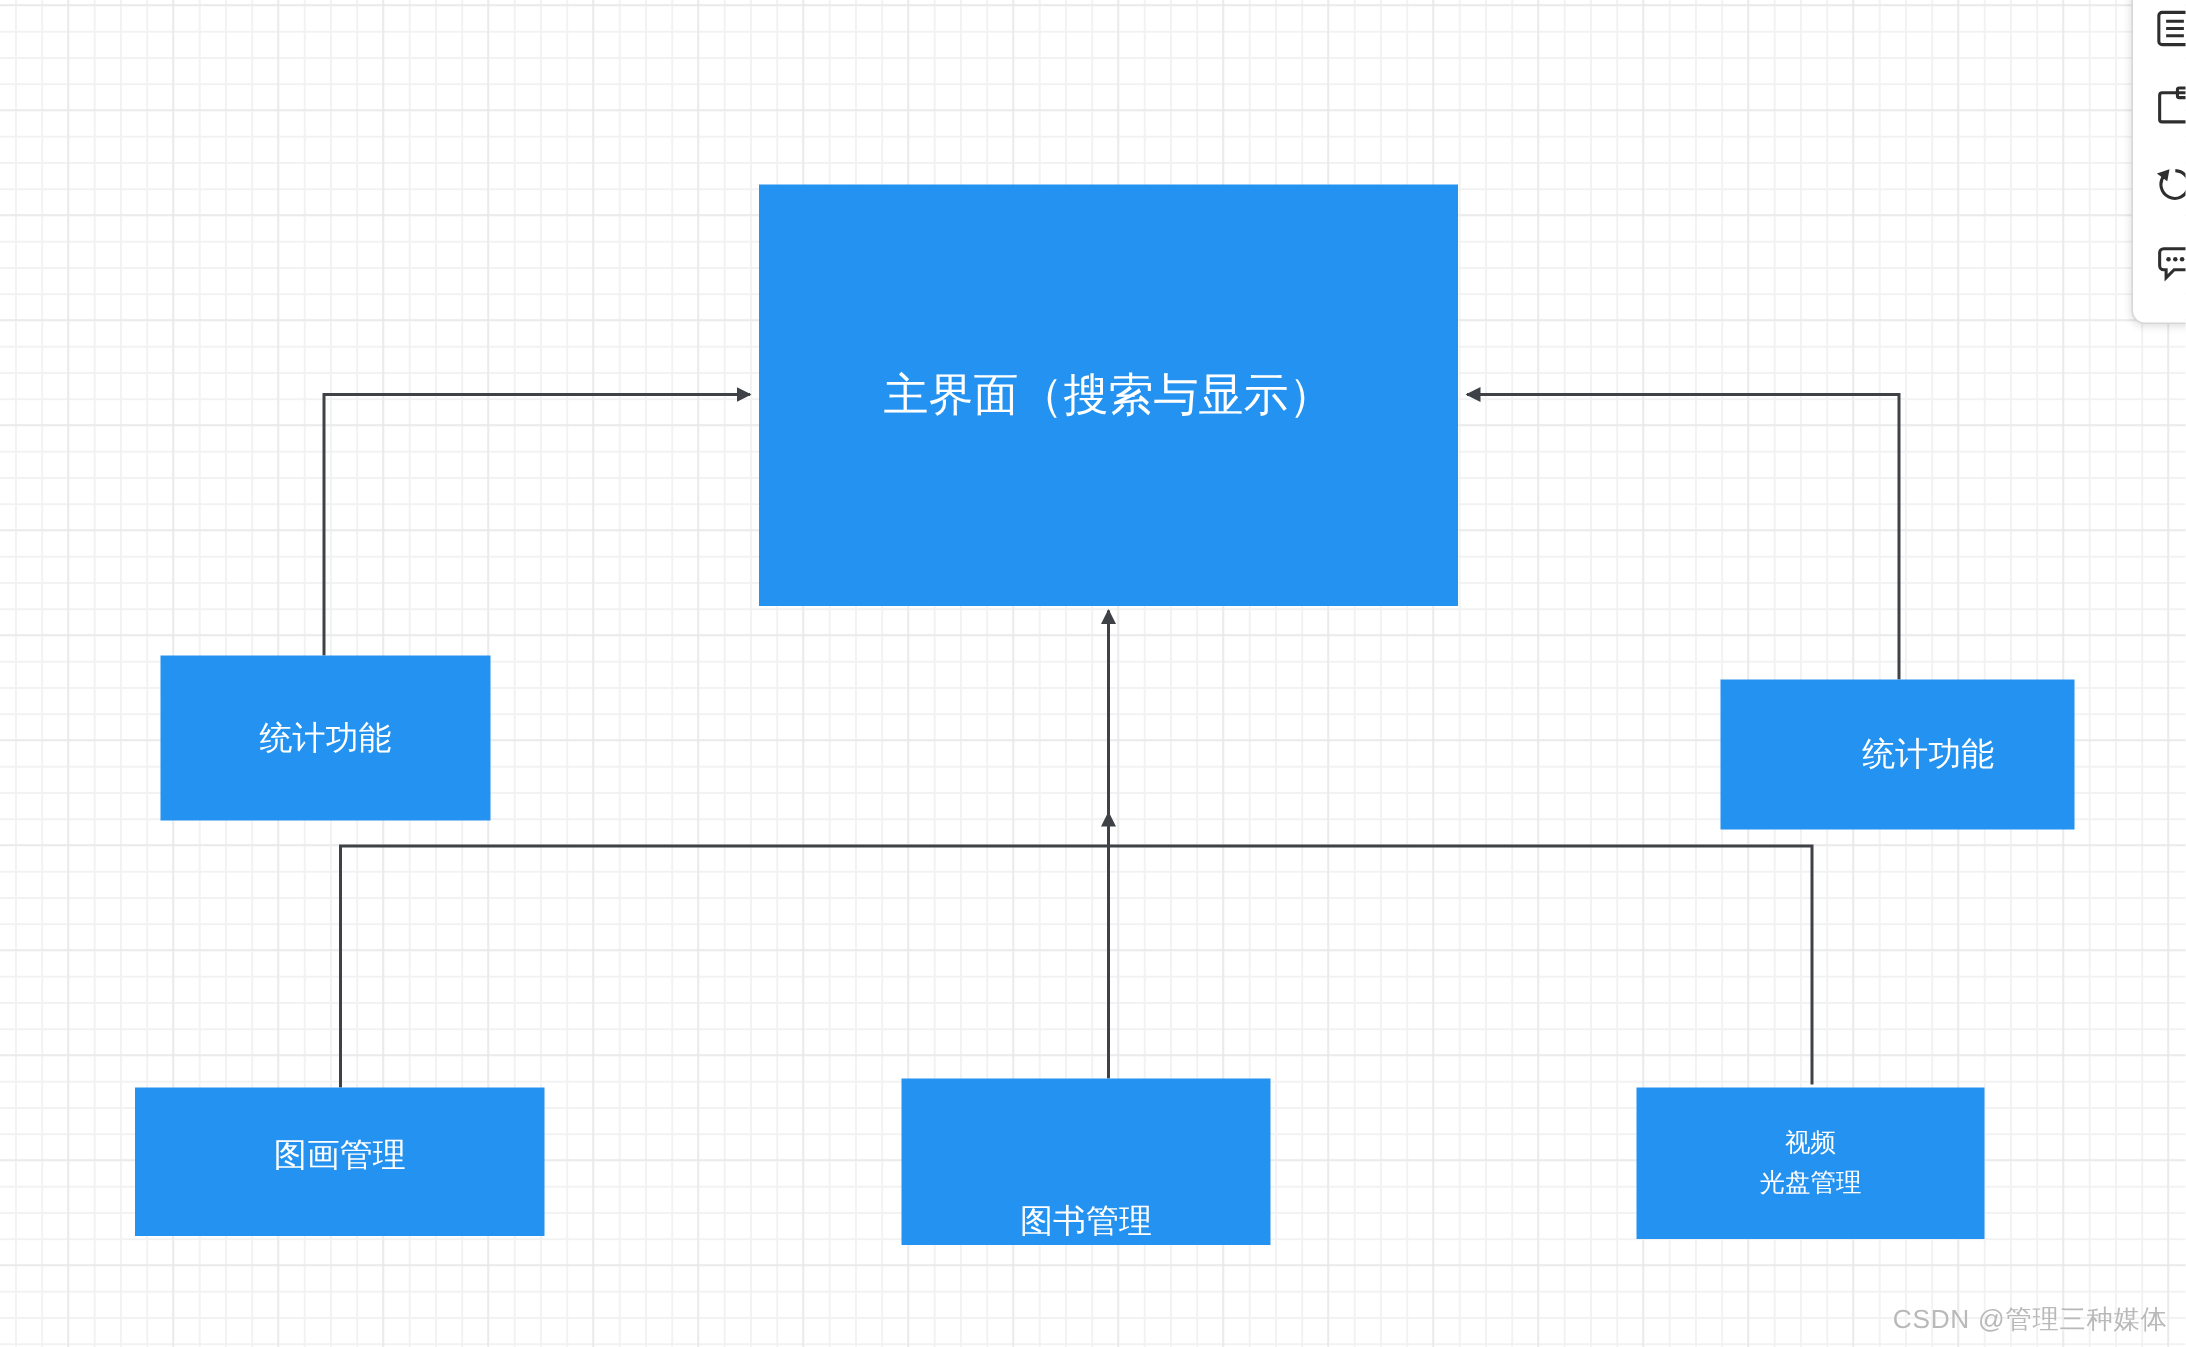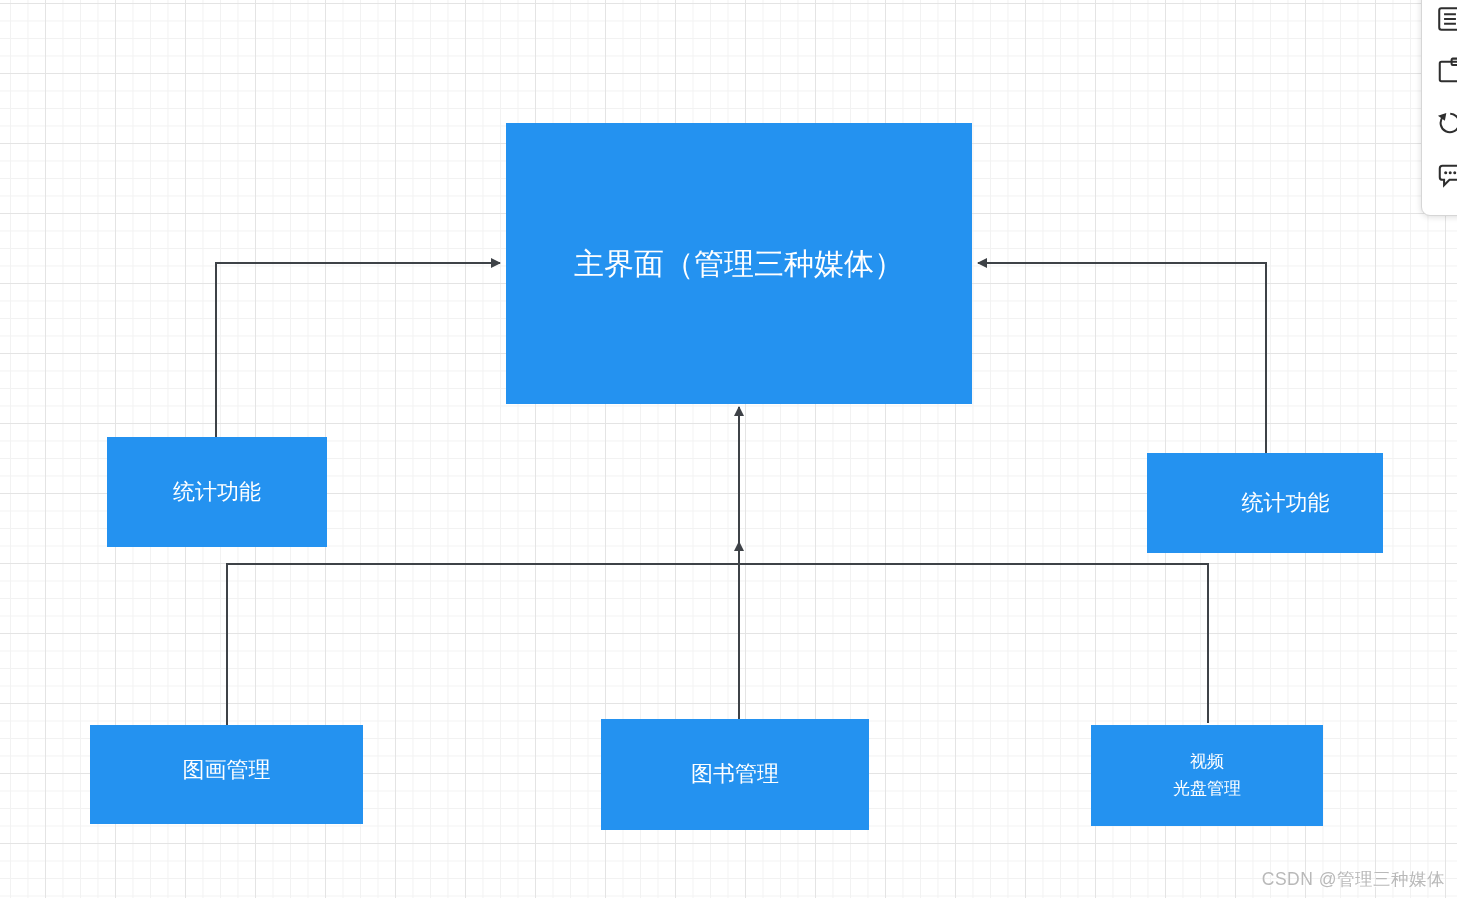"主界面（管理三种媒体）" span { text: 管理三种媒体 -> 搜索与显示 }
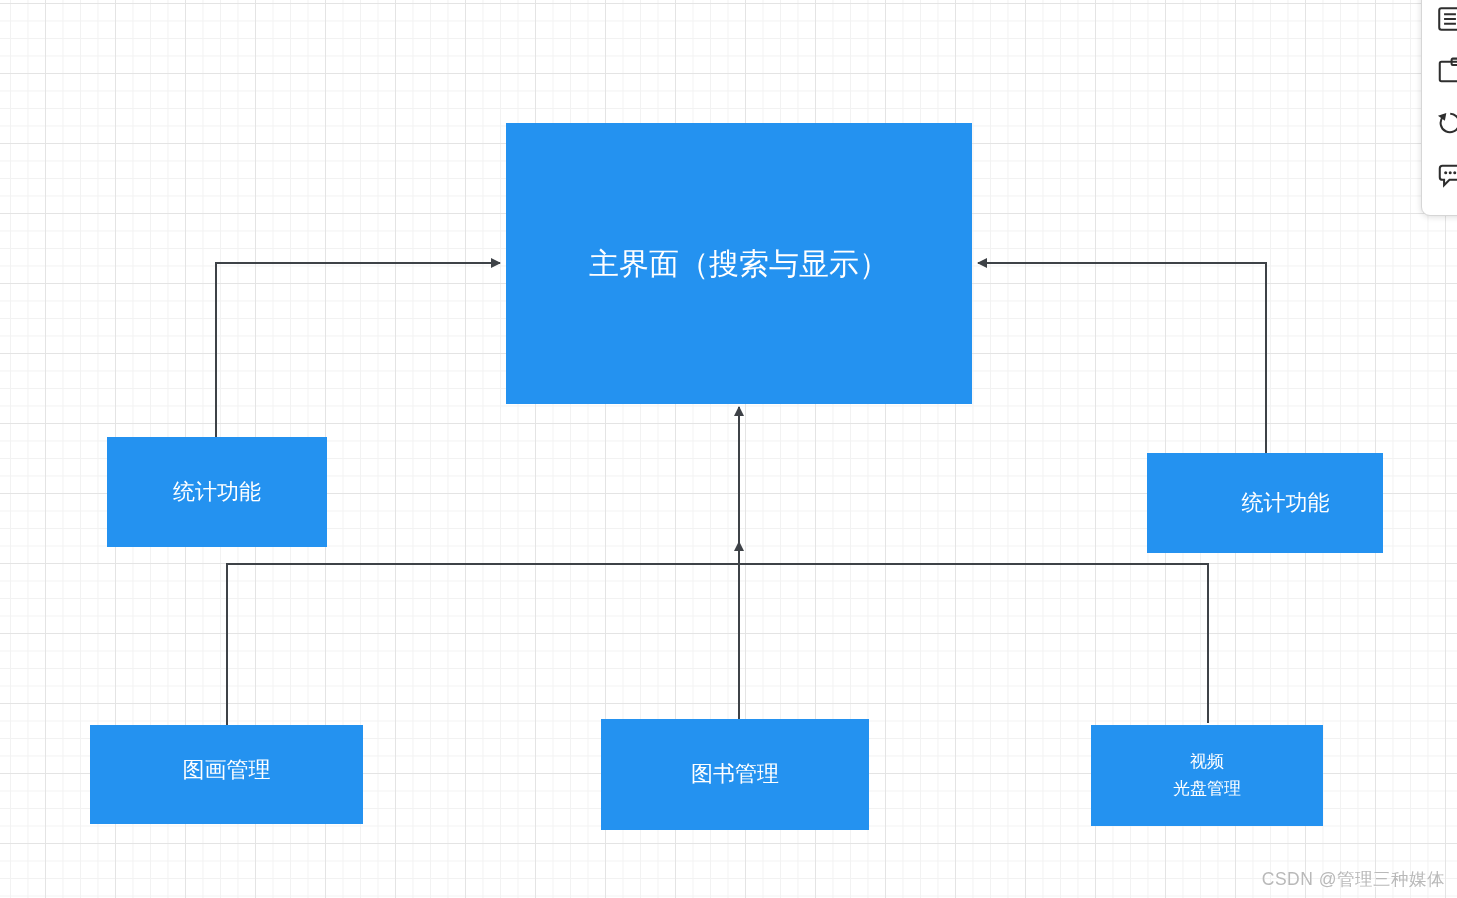"图书管理" .node-books { align-items: none -> flex-end; width: 268px -> 246px }
